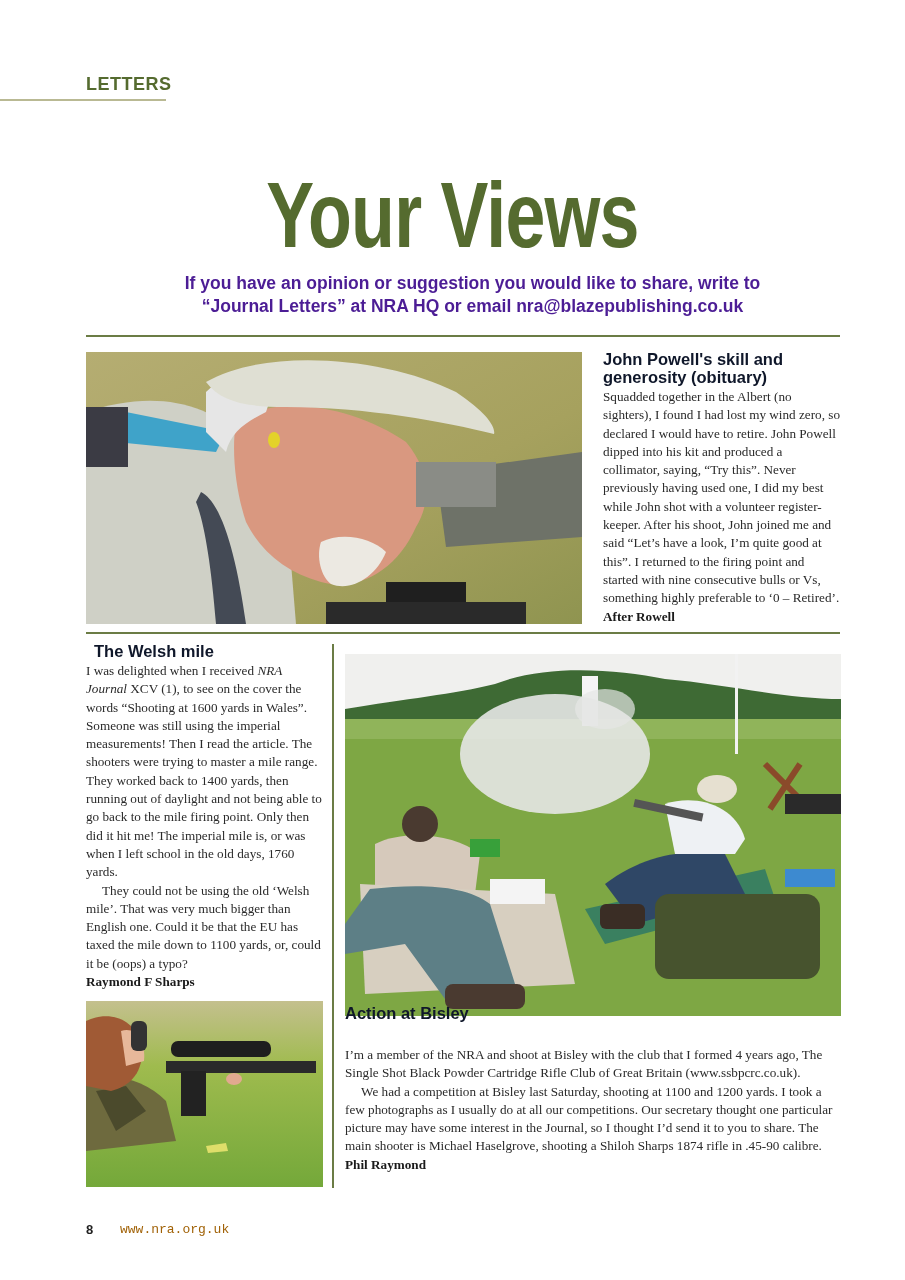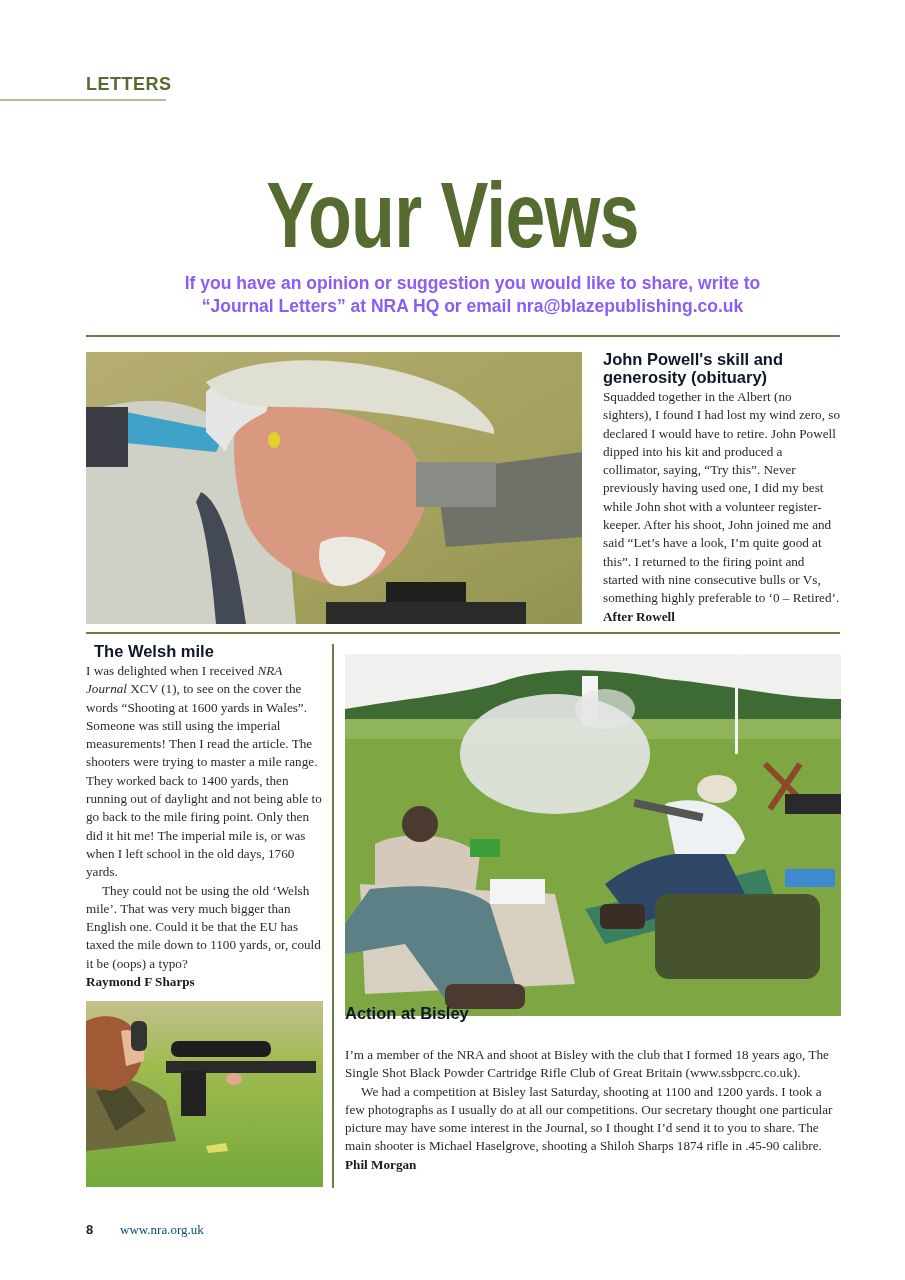"If you have an opinion" .intro { color: #8b5cf6 -> #4c1d95 }
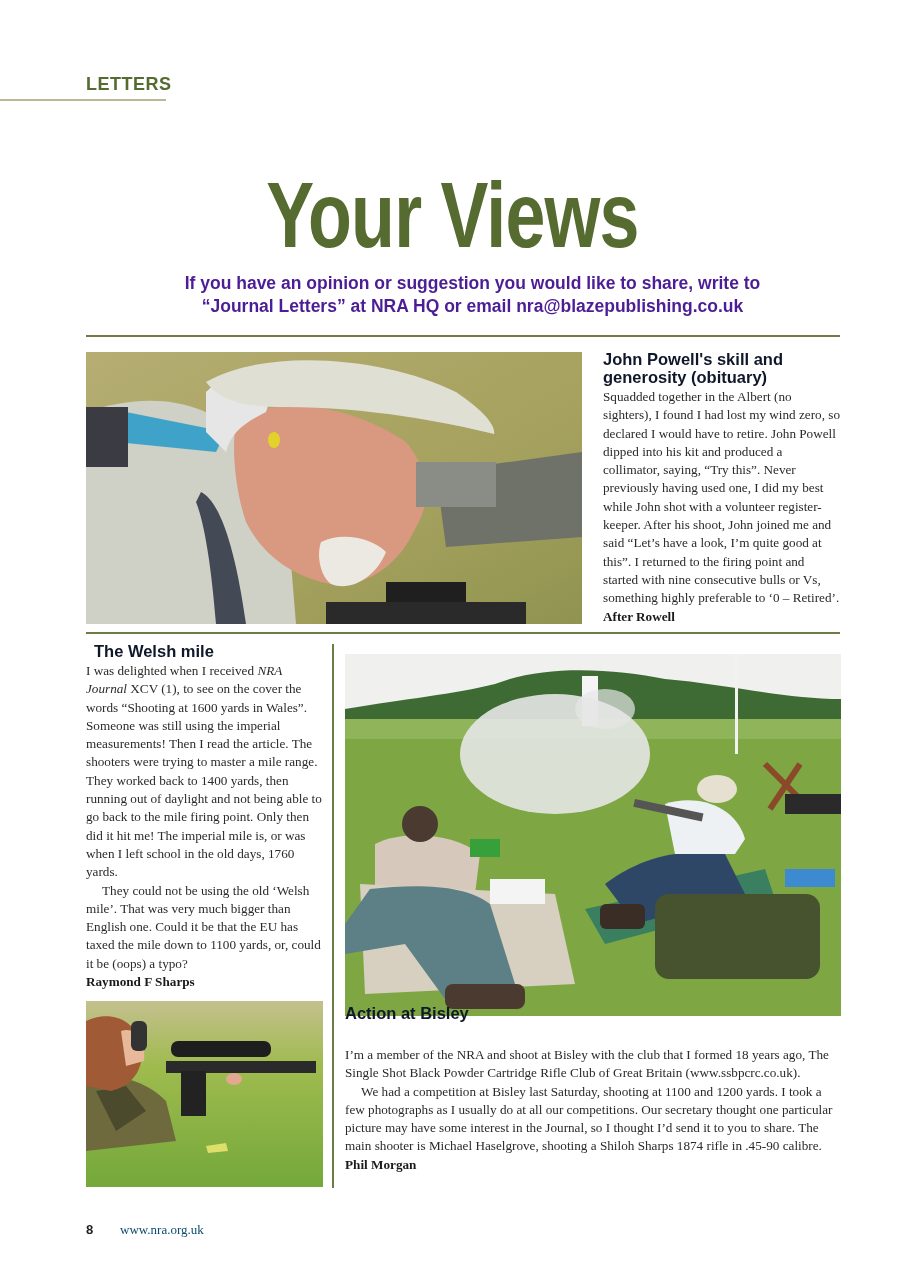"I’m a member of the" p { text: 18 -> 4 }
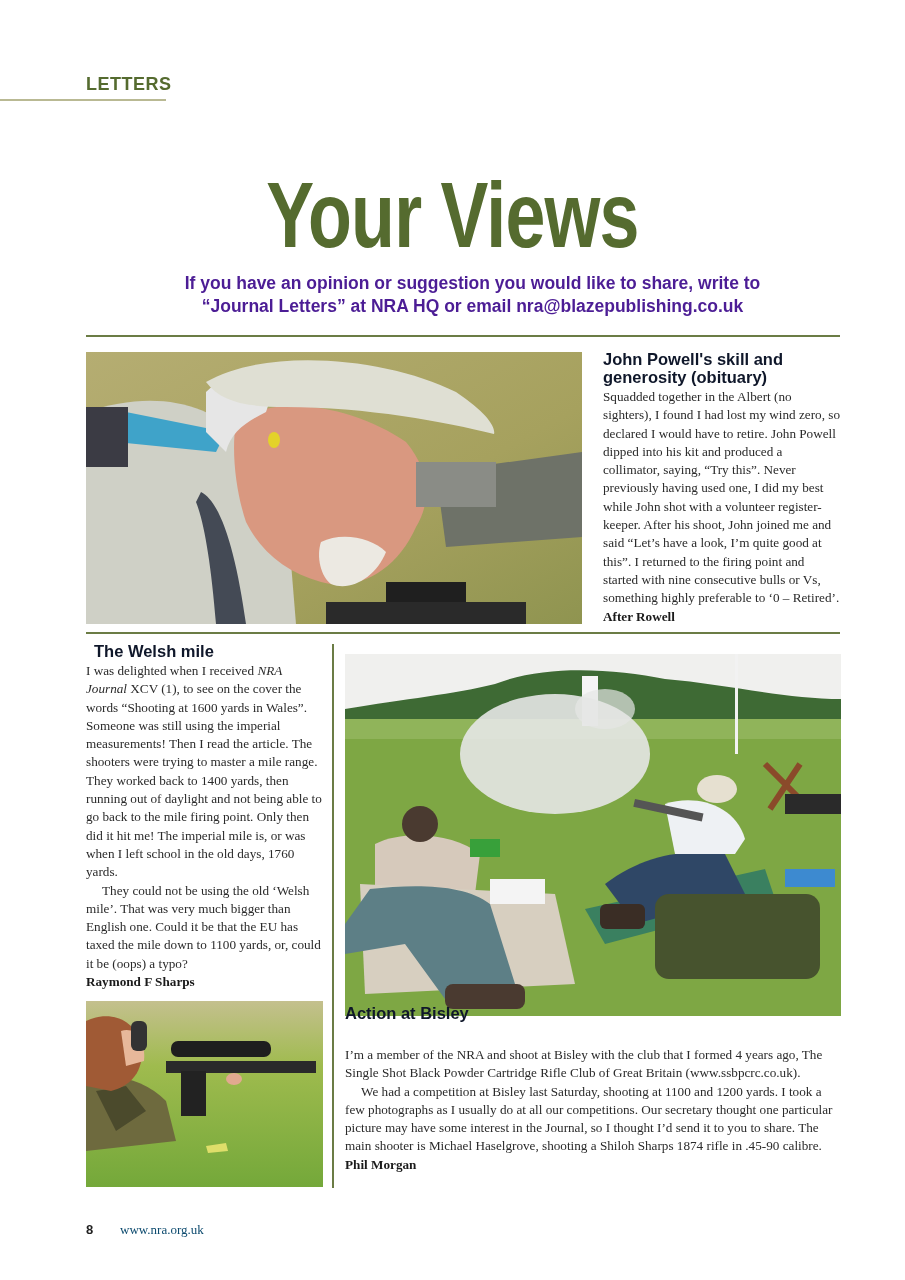"Phil Morgan" p.sig { text: Morgan -> Raymond }
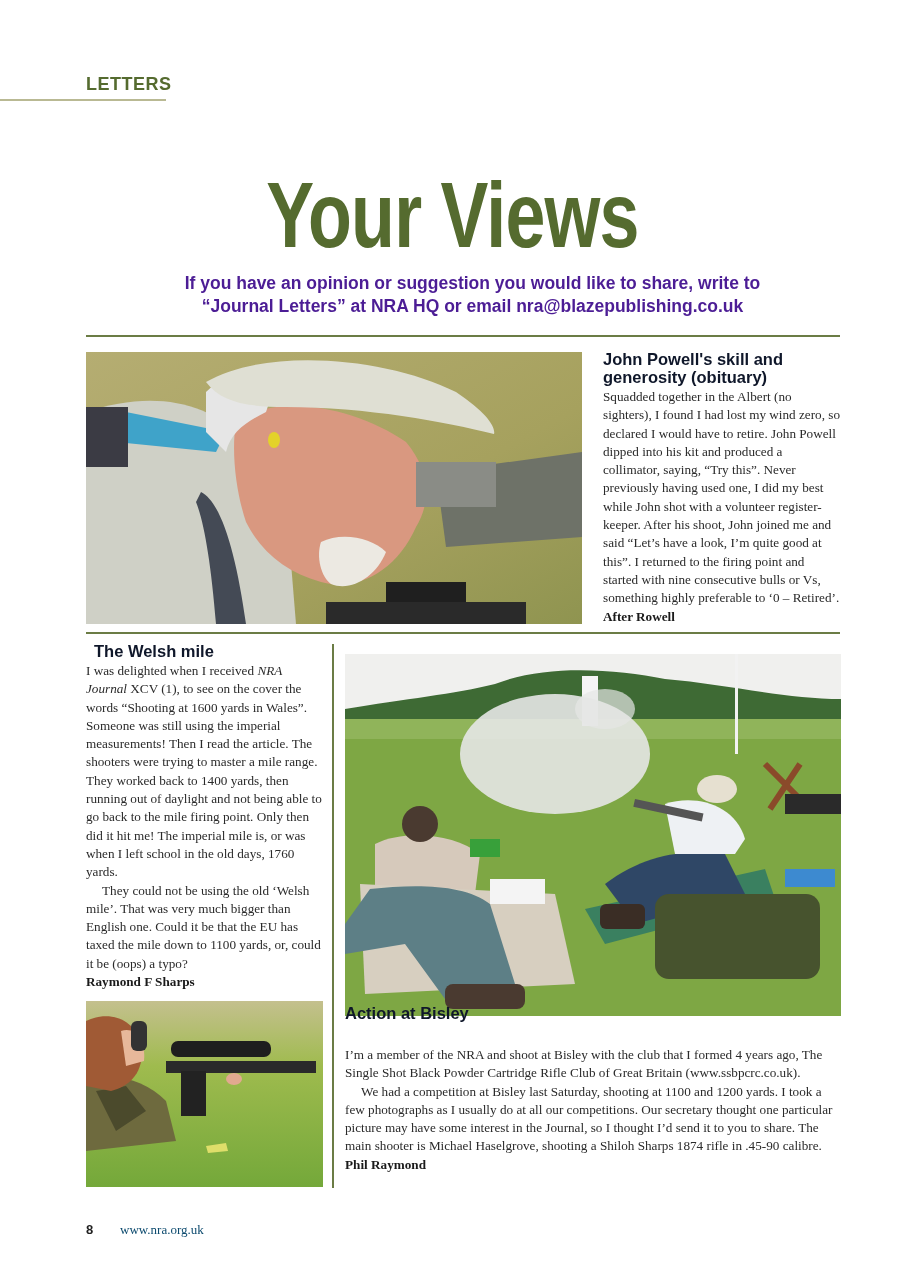"www.nra.org.uk" .footer-url { color: #0c4a6e -> #a16207; font-family: Liberation Serif, serif -> Liberation Mono, monospace }
